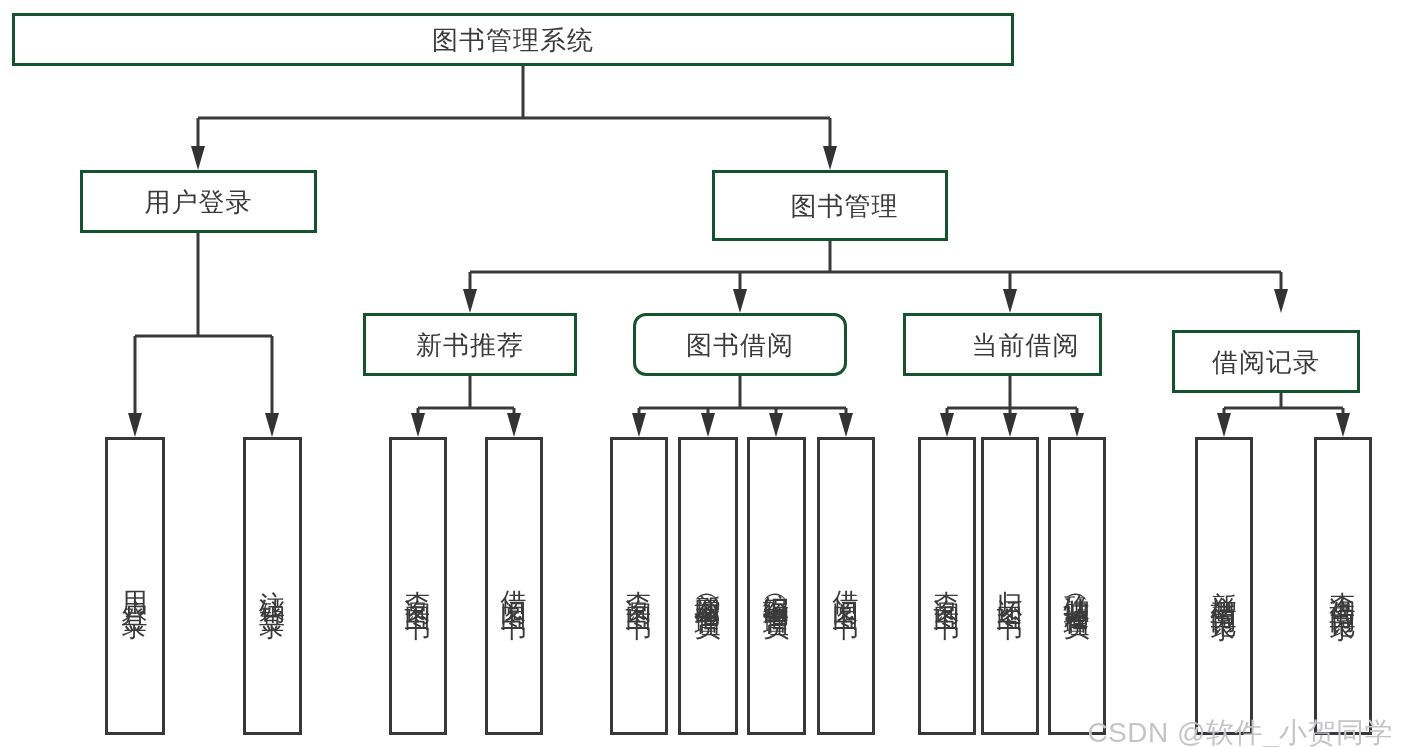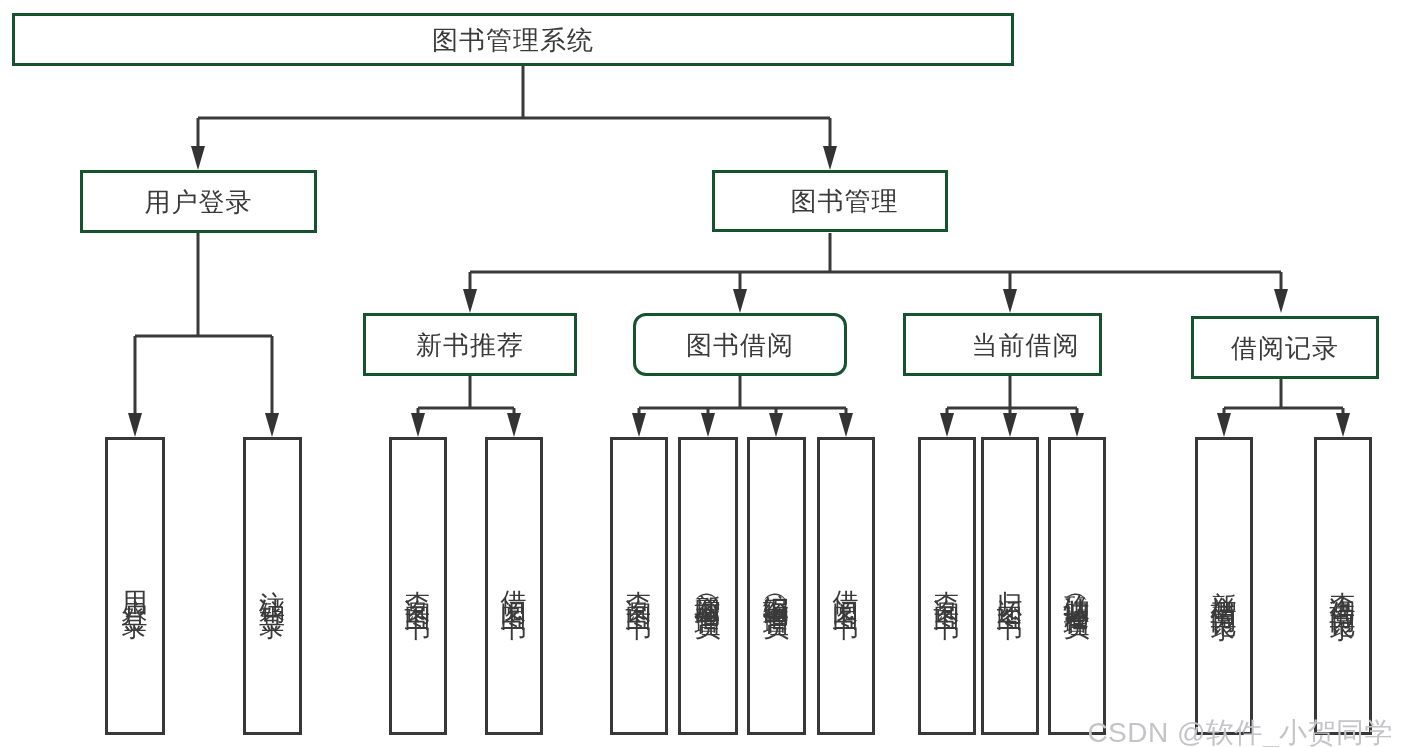"图书管理" div.box { height: 62px -> 71px }
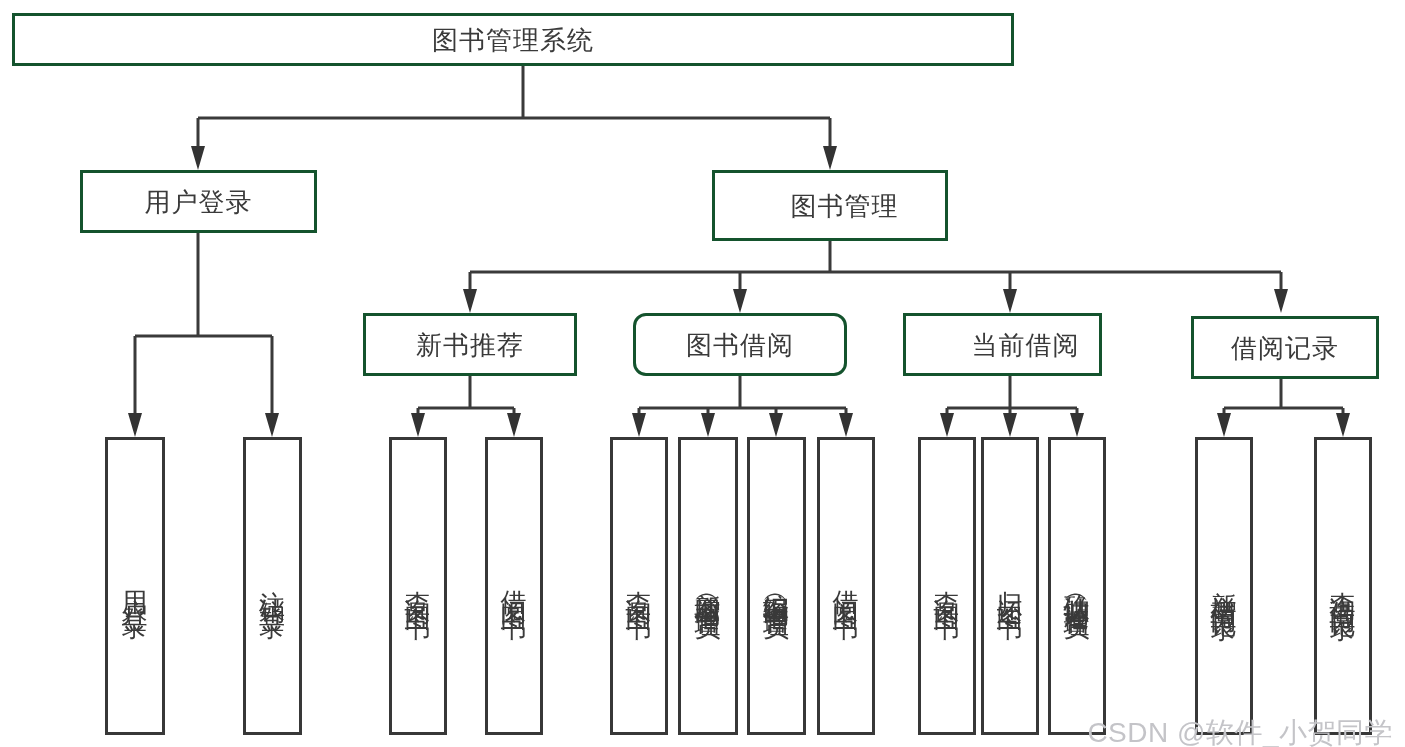"借阅记录" div.box { margin-left: 19px -> none; top: 316px -> 330px }
